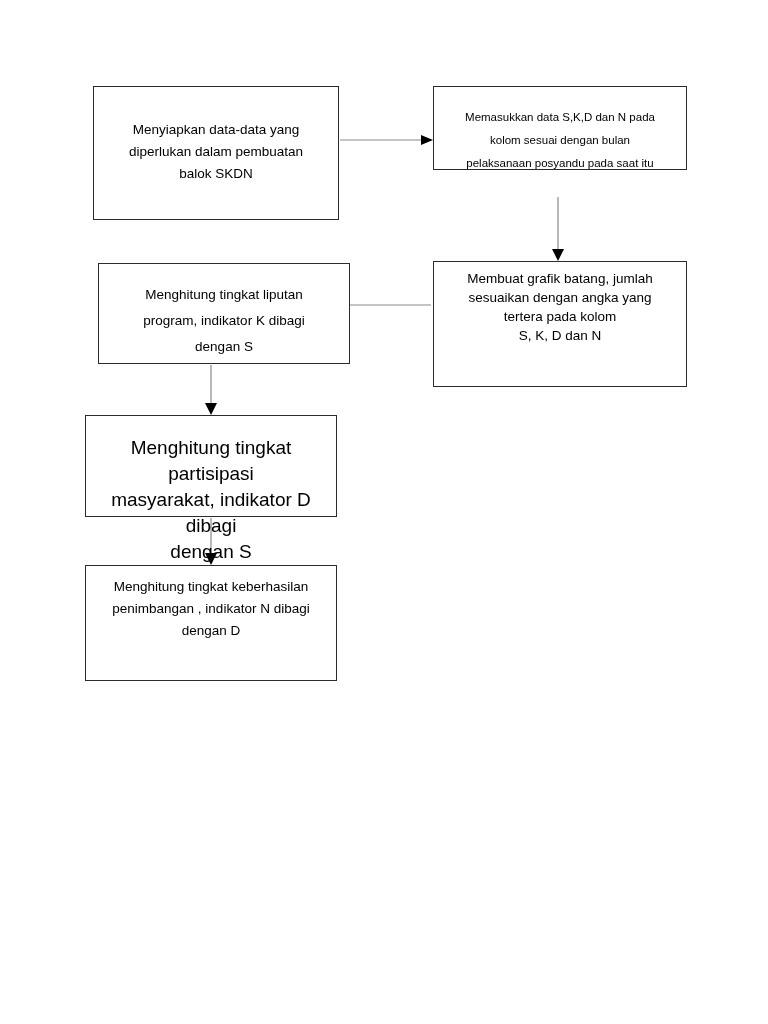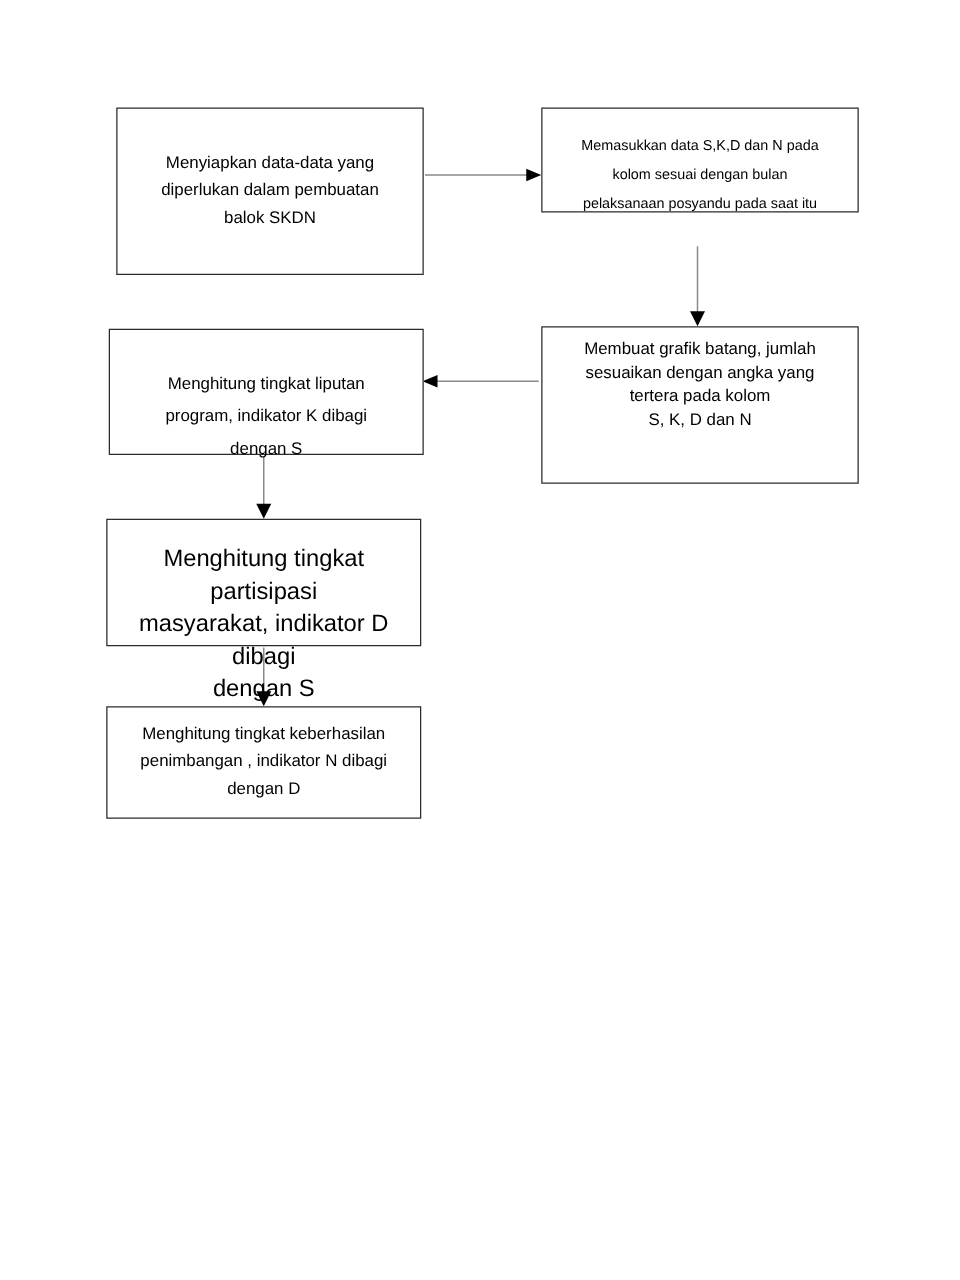"Menghitung tingkat liputan" #node-coverage-rate { left: 87px -> 98px; padding-top: 30px -> 18px }
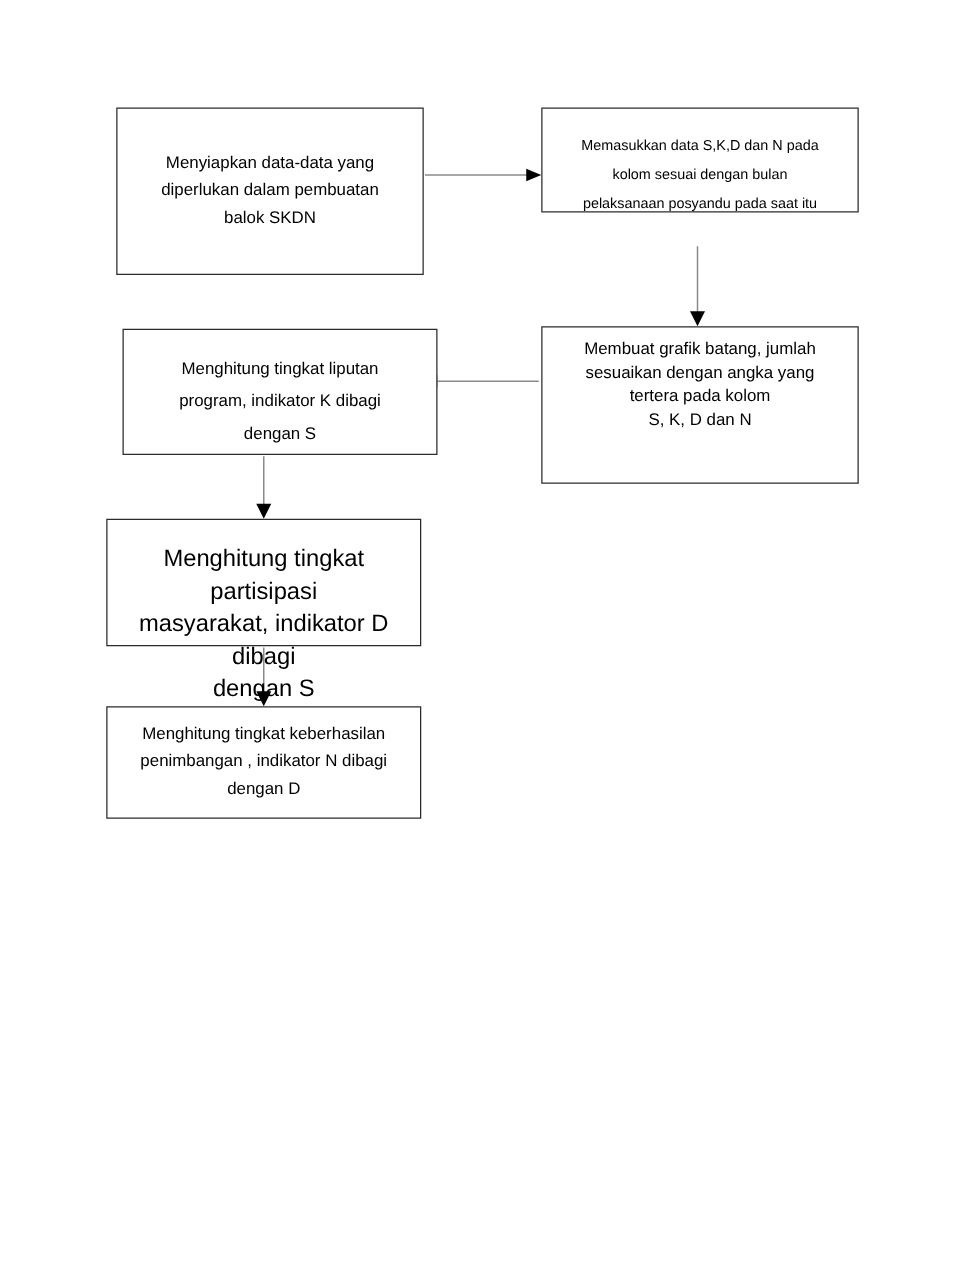"Menghitung tingkat keberhasilan" #node-weighing-success { height: 90px -> 116px }
